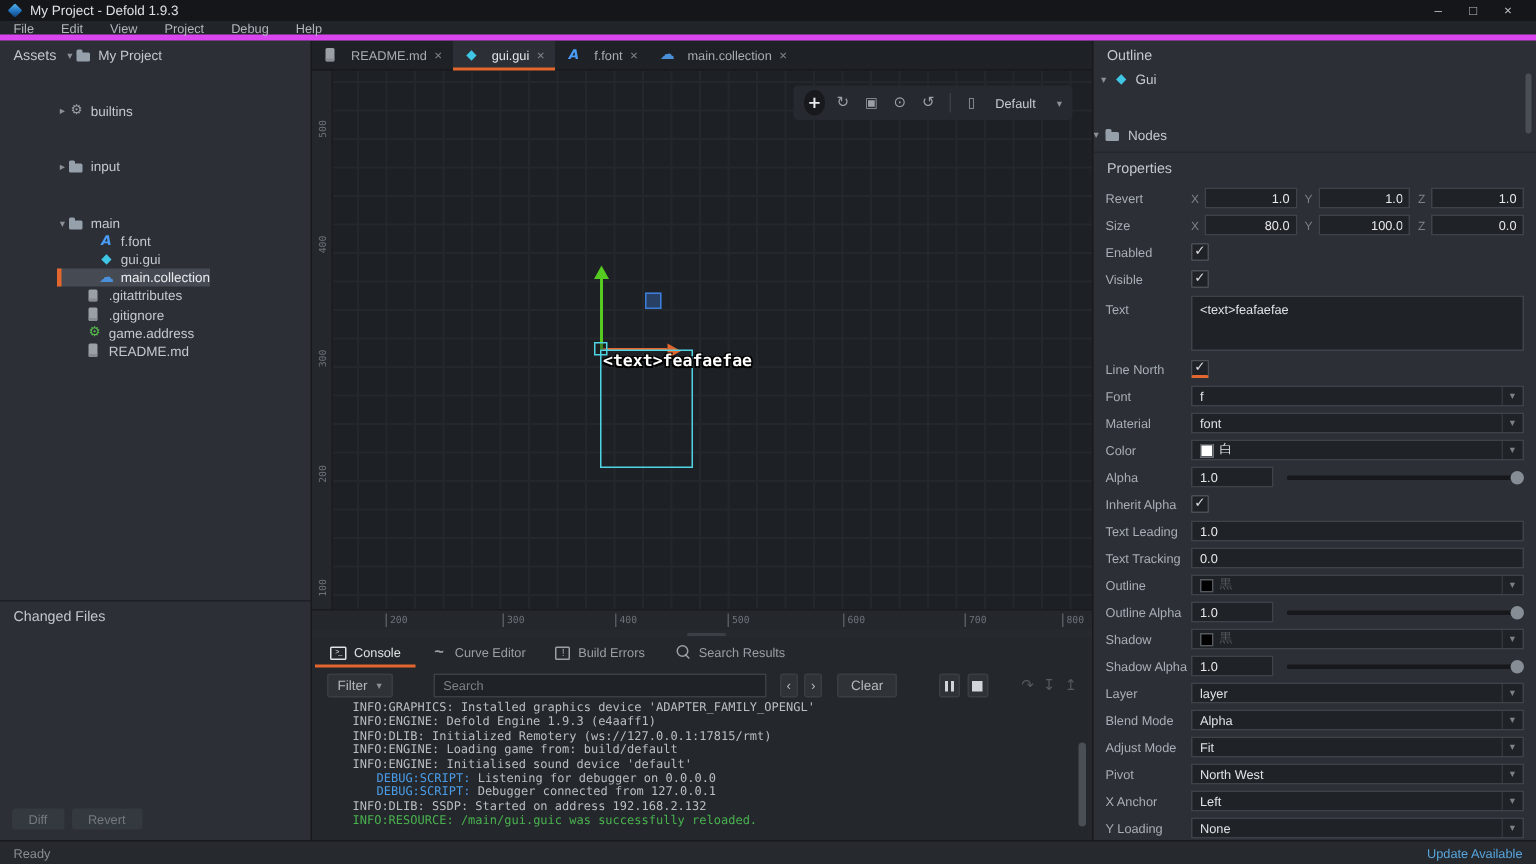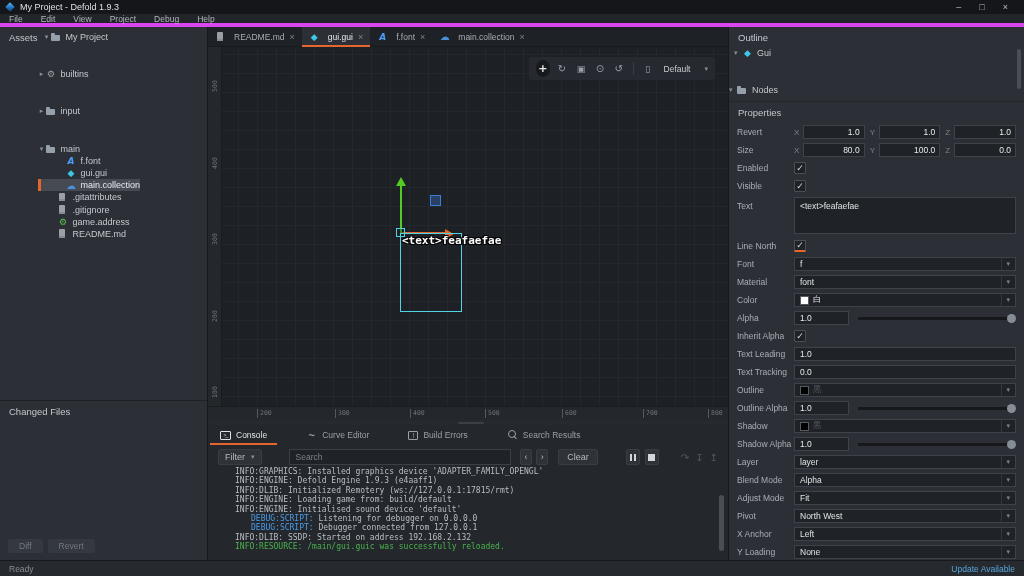"Console" .console-tabs { gap: 19px -> none }
